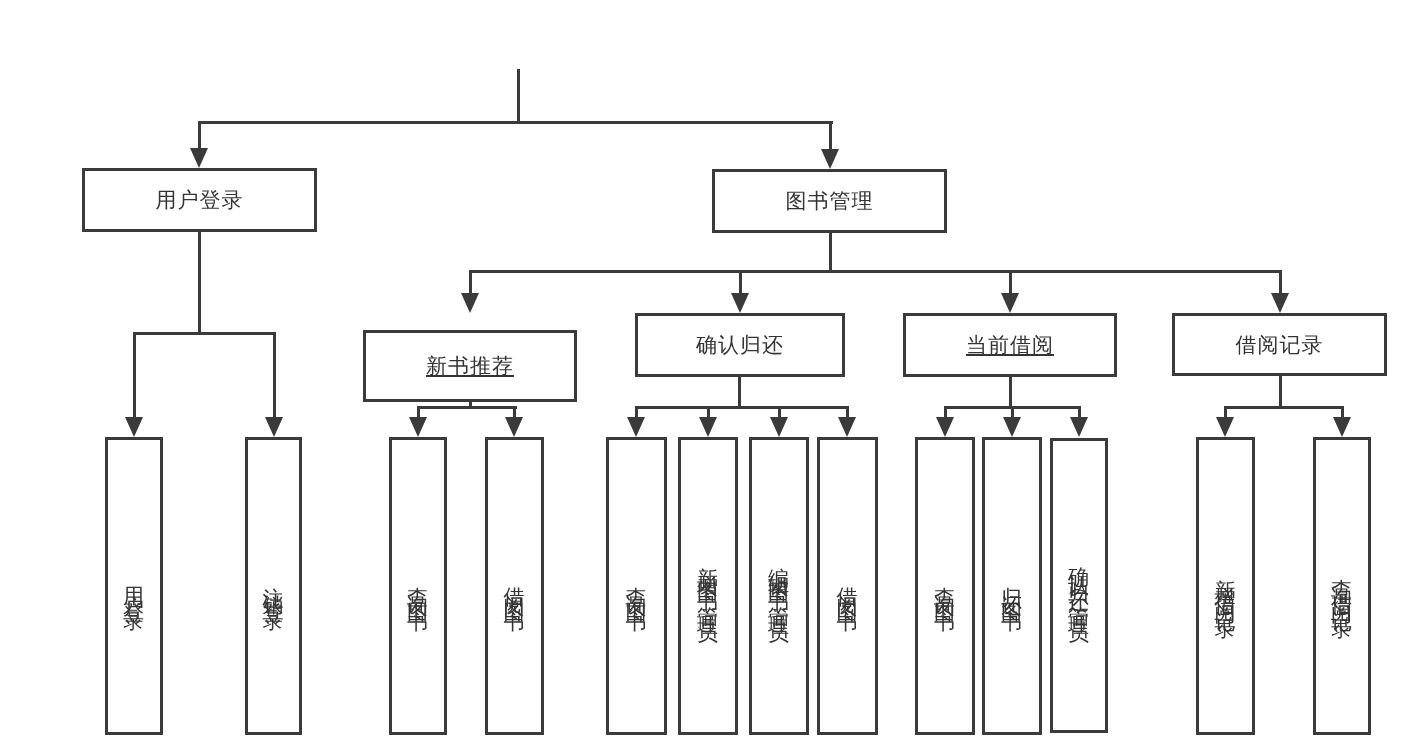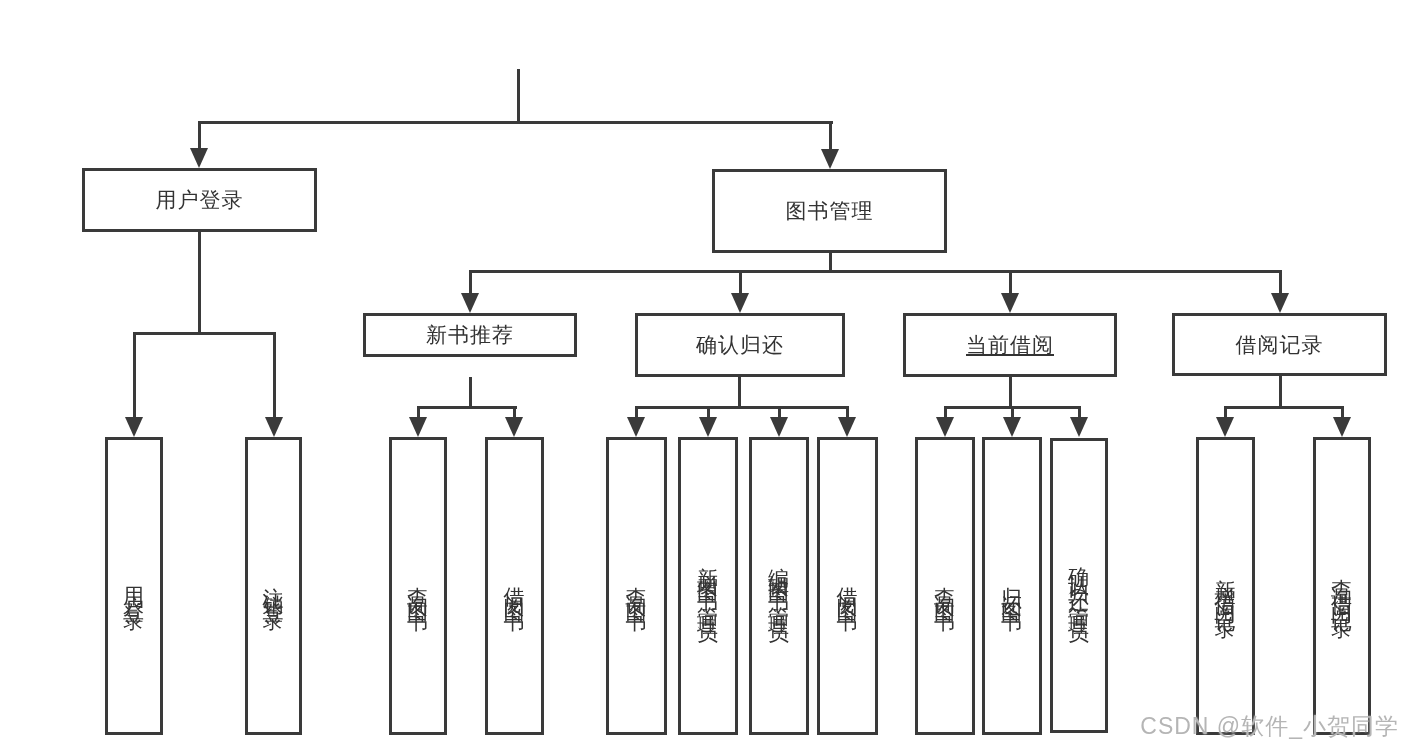"图书管理" div.box { height: 84px -> 64px }
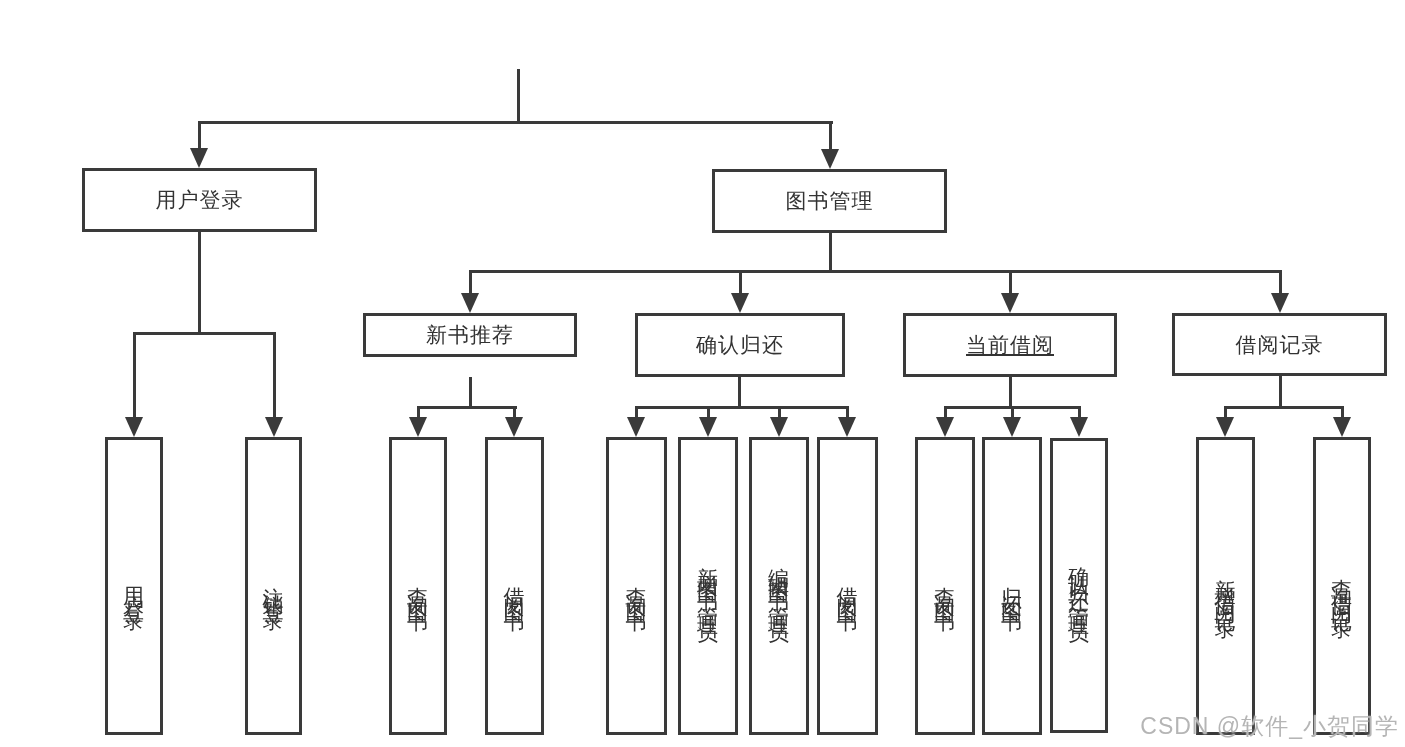"新书推荐" div.box { height: 44px -> 72px; text-decoration: none -> underline; top: 313px -> 330px }
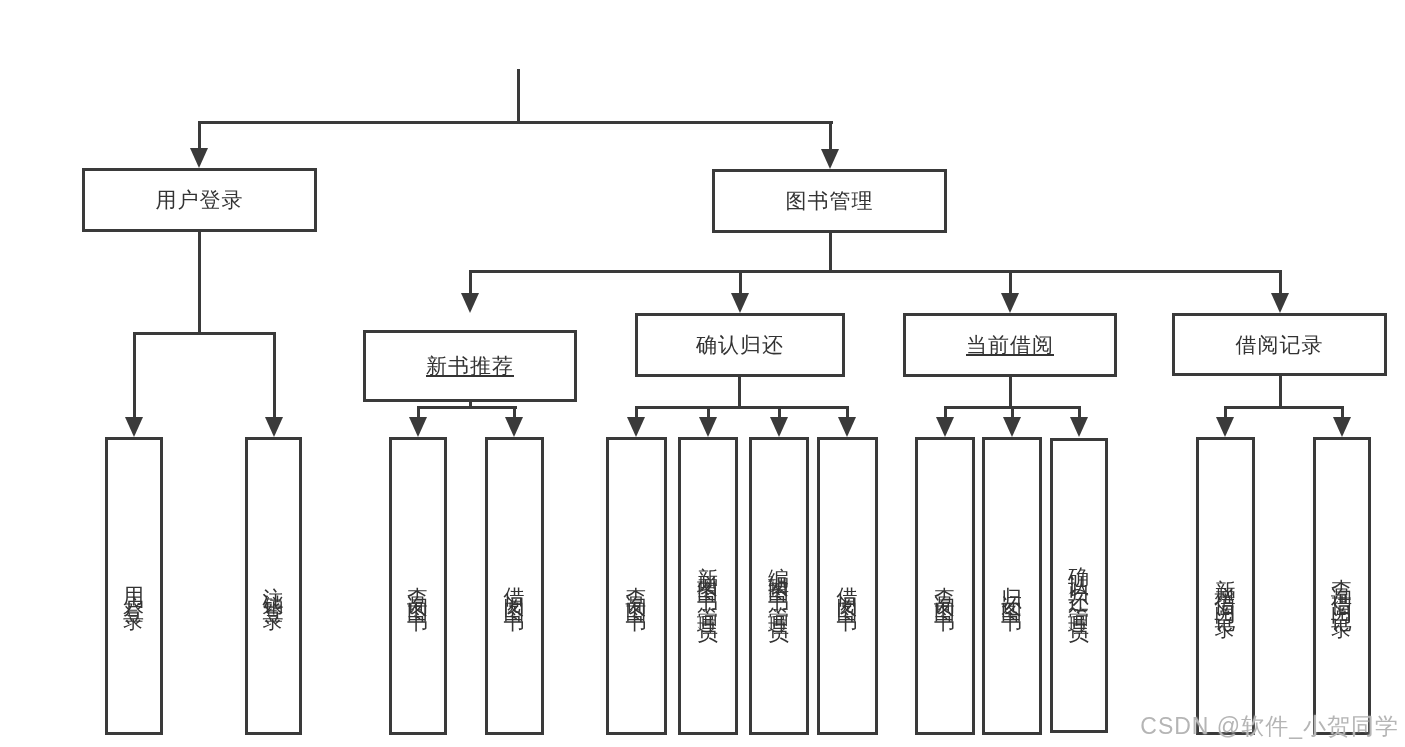"CSDN @软件_小贺同学" div.watermark { html: <div>CSDN @软件_小贺同学</div> -> none }
